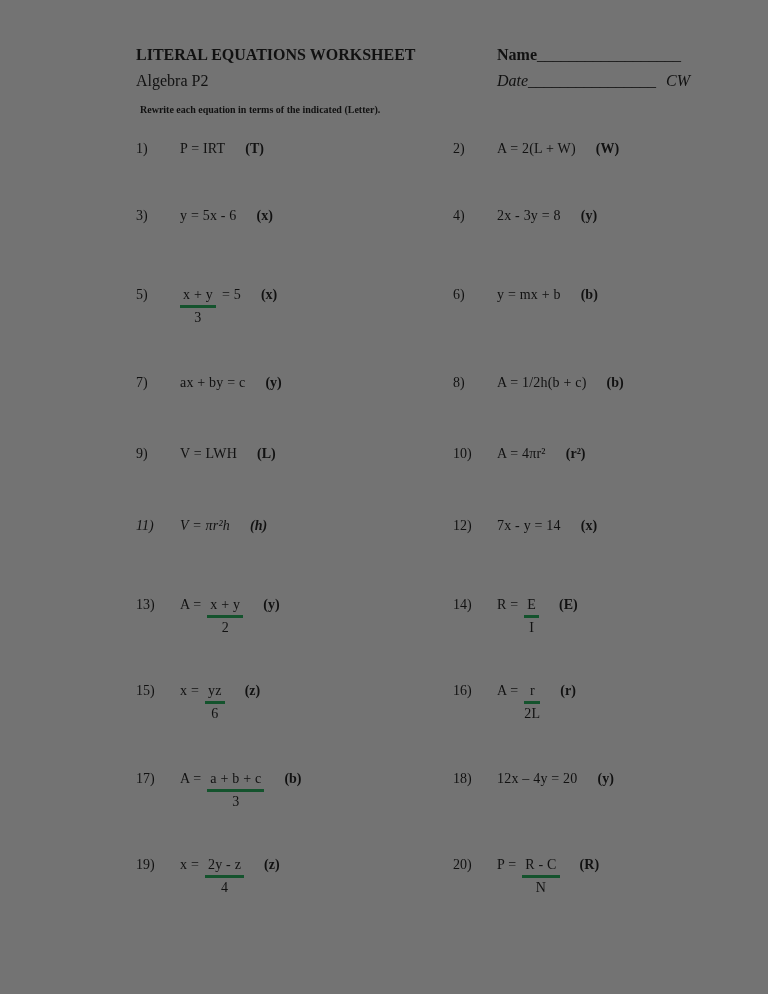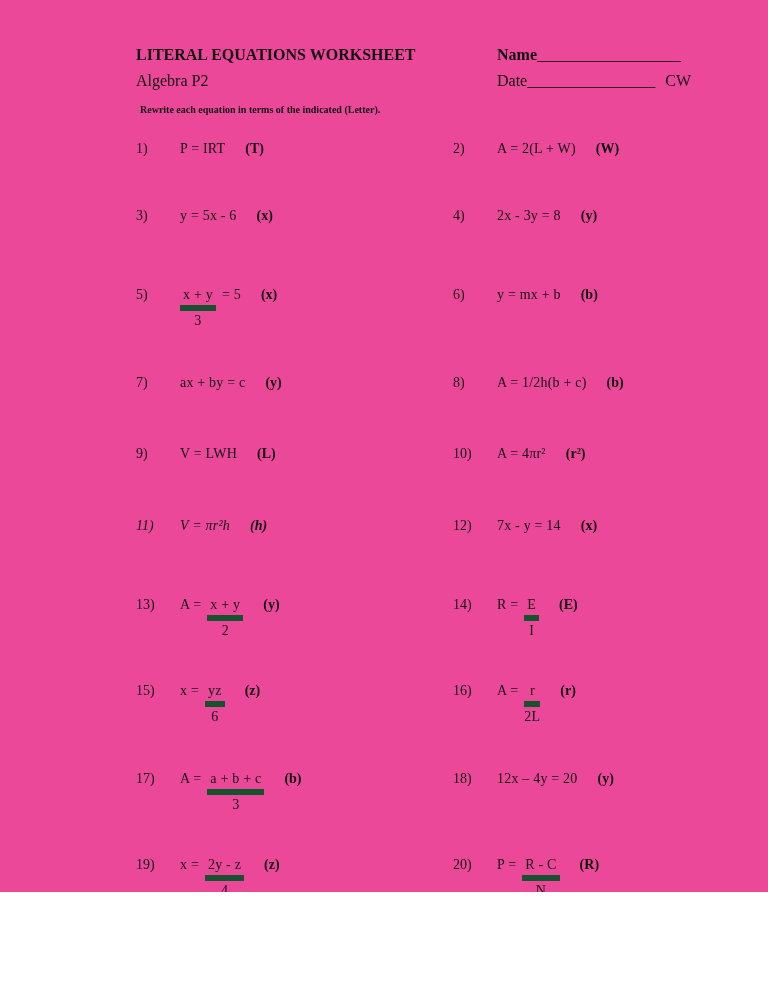"LITERAL EQUATIONS WORKSHEET" .page { background: #ec4899 -> #737373; height: 892px -> 994px }
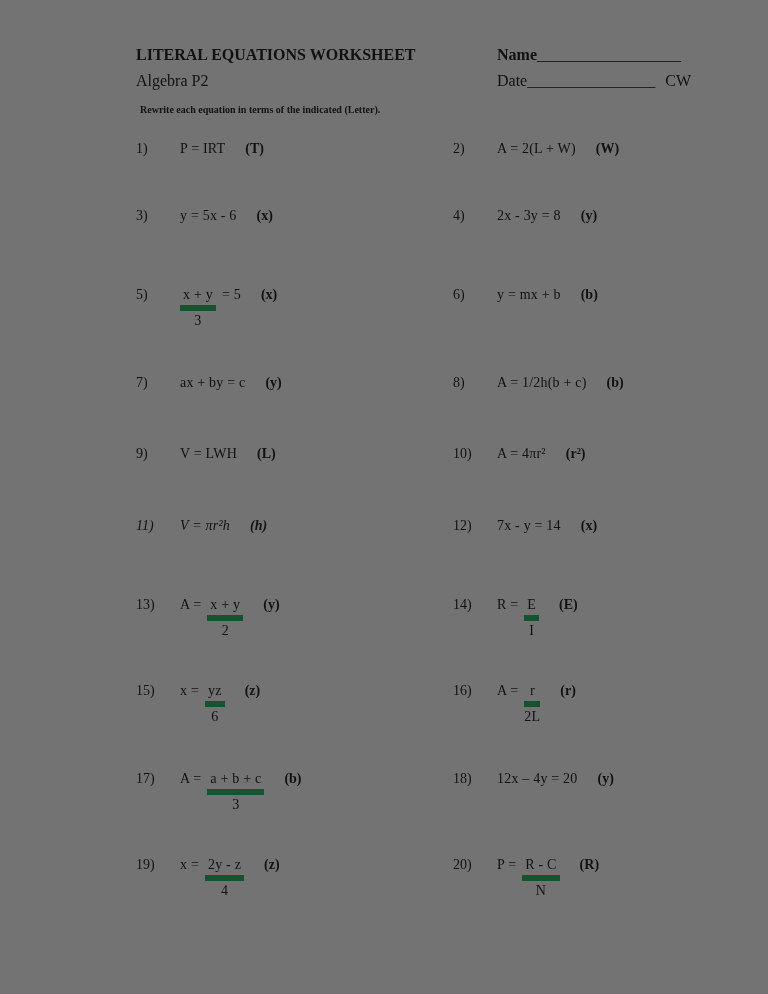"Date________________ CW" div.abs { font-style: none -> italic }
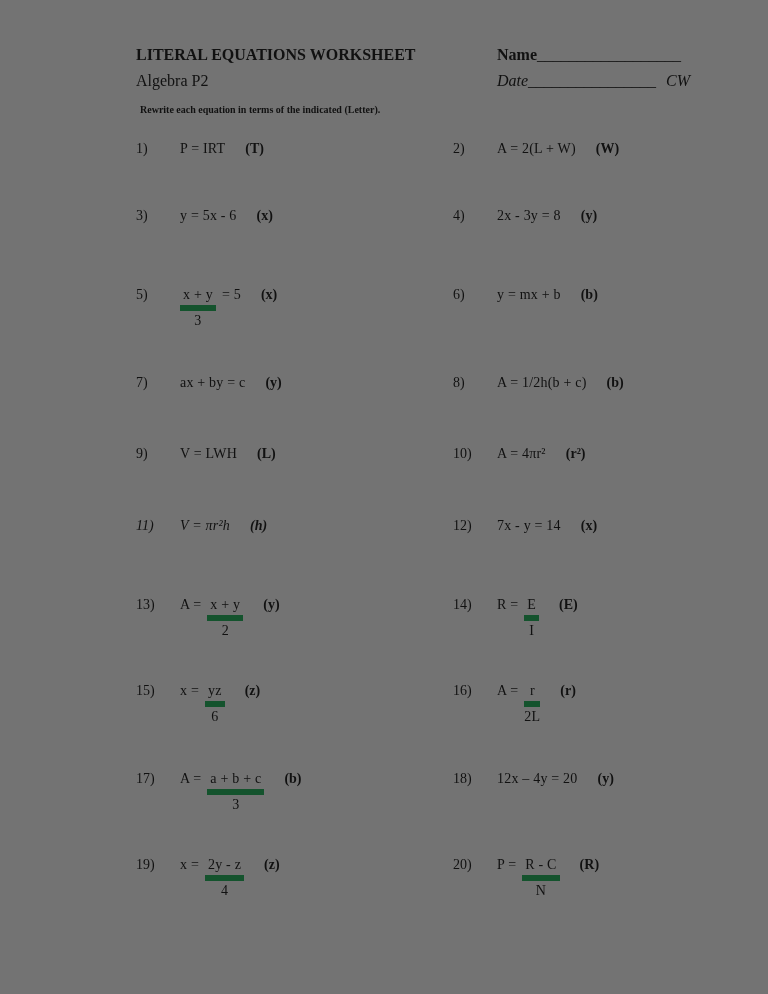"x + y" .frac .fnum { border-bottom: 6px solid #14532d -> 3px solid #14532d }
